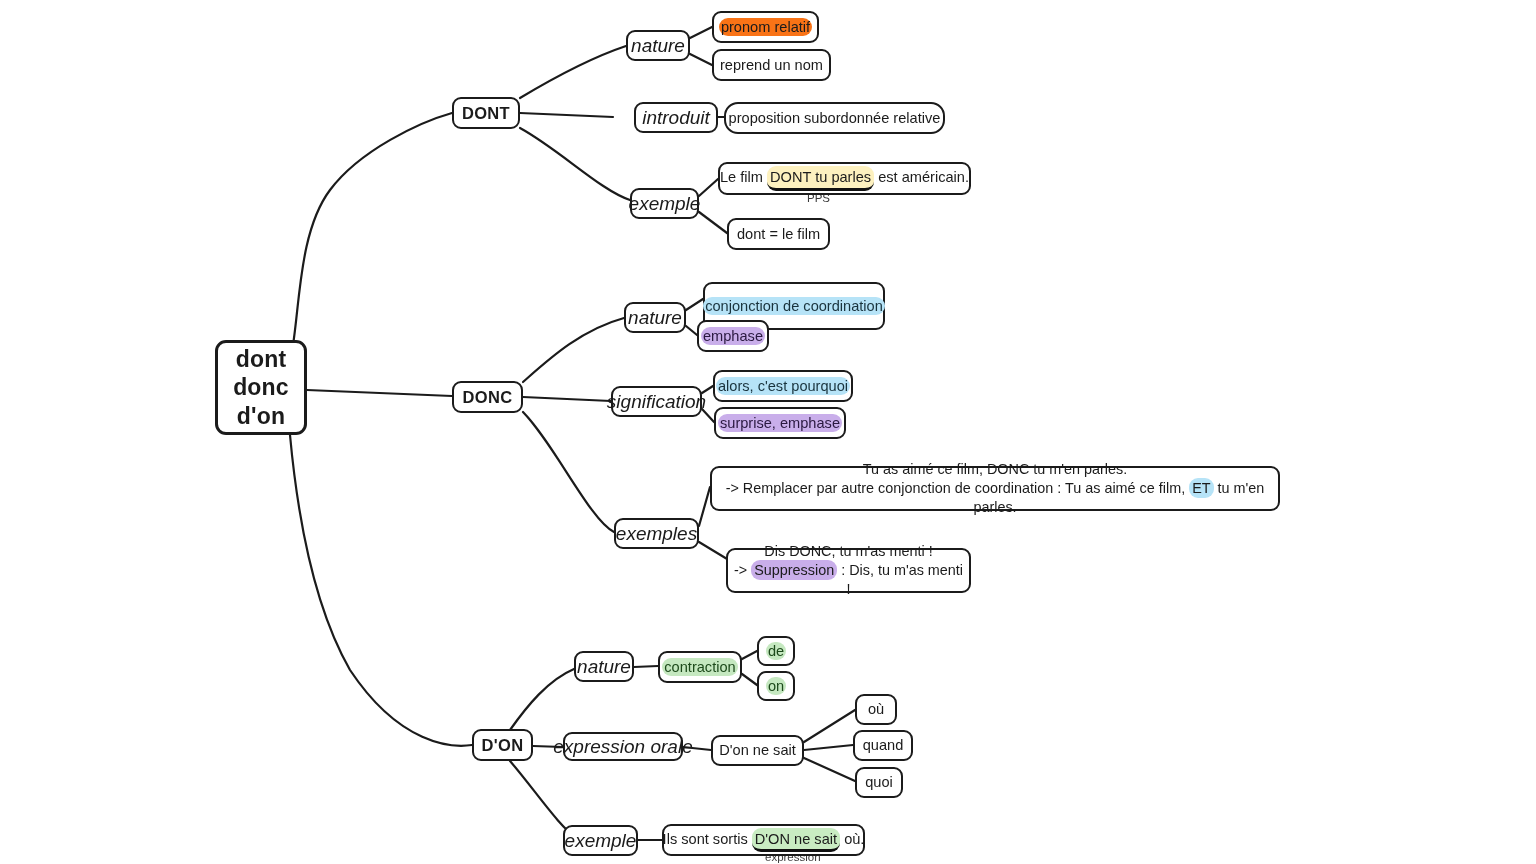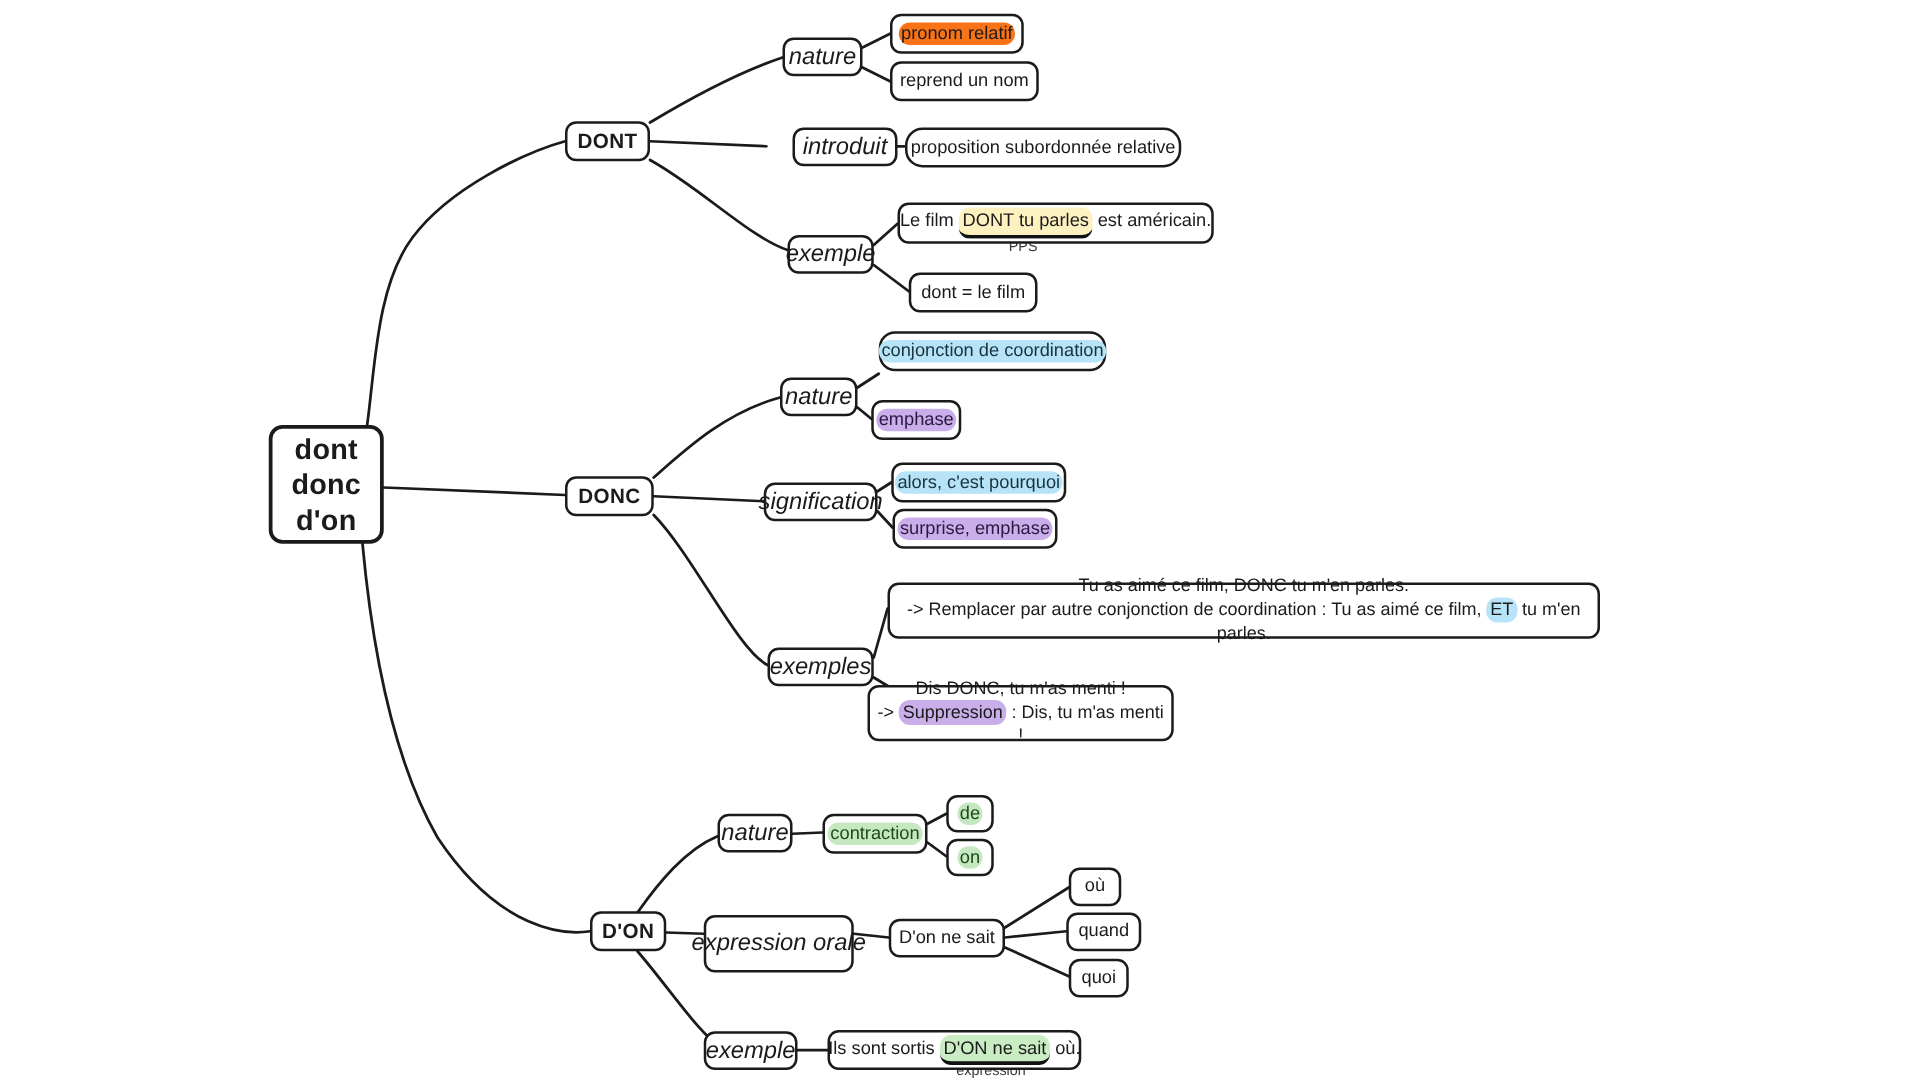"conjonction de coordination" div.node { border-radius: 13px -> none; height: 32px -> 48px; top: 265px -> 282px }
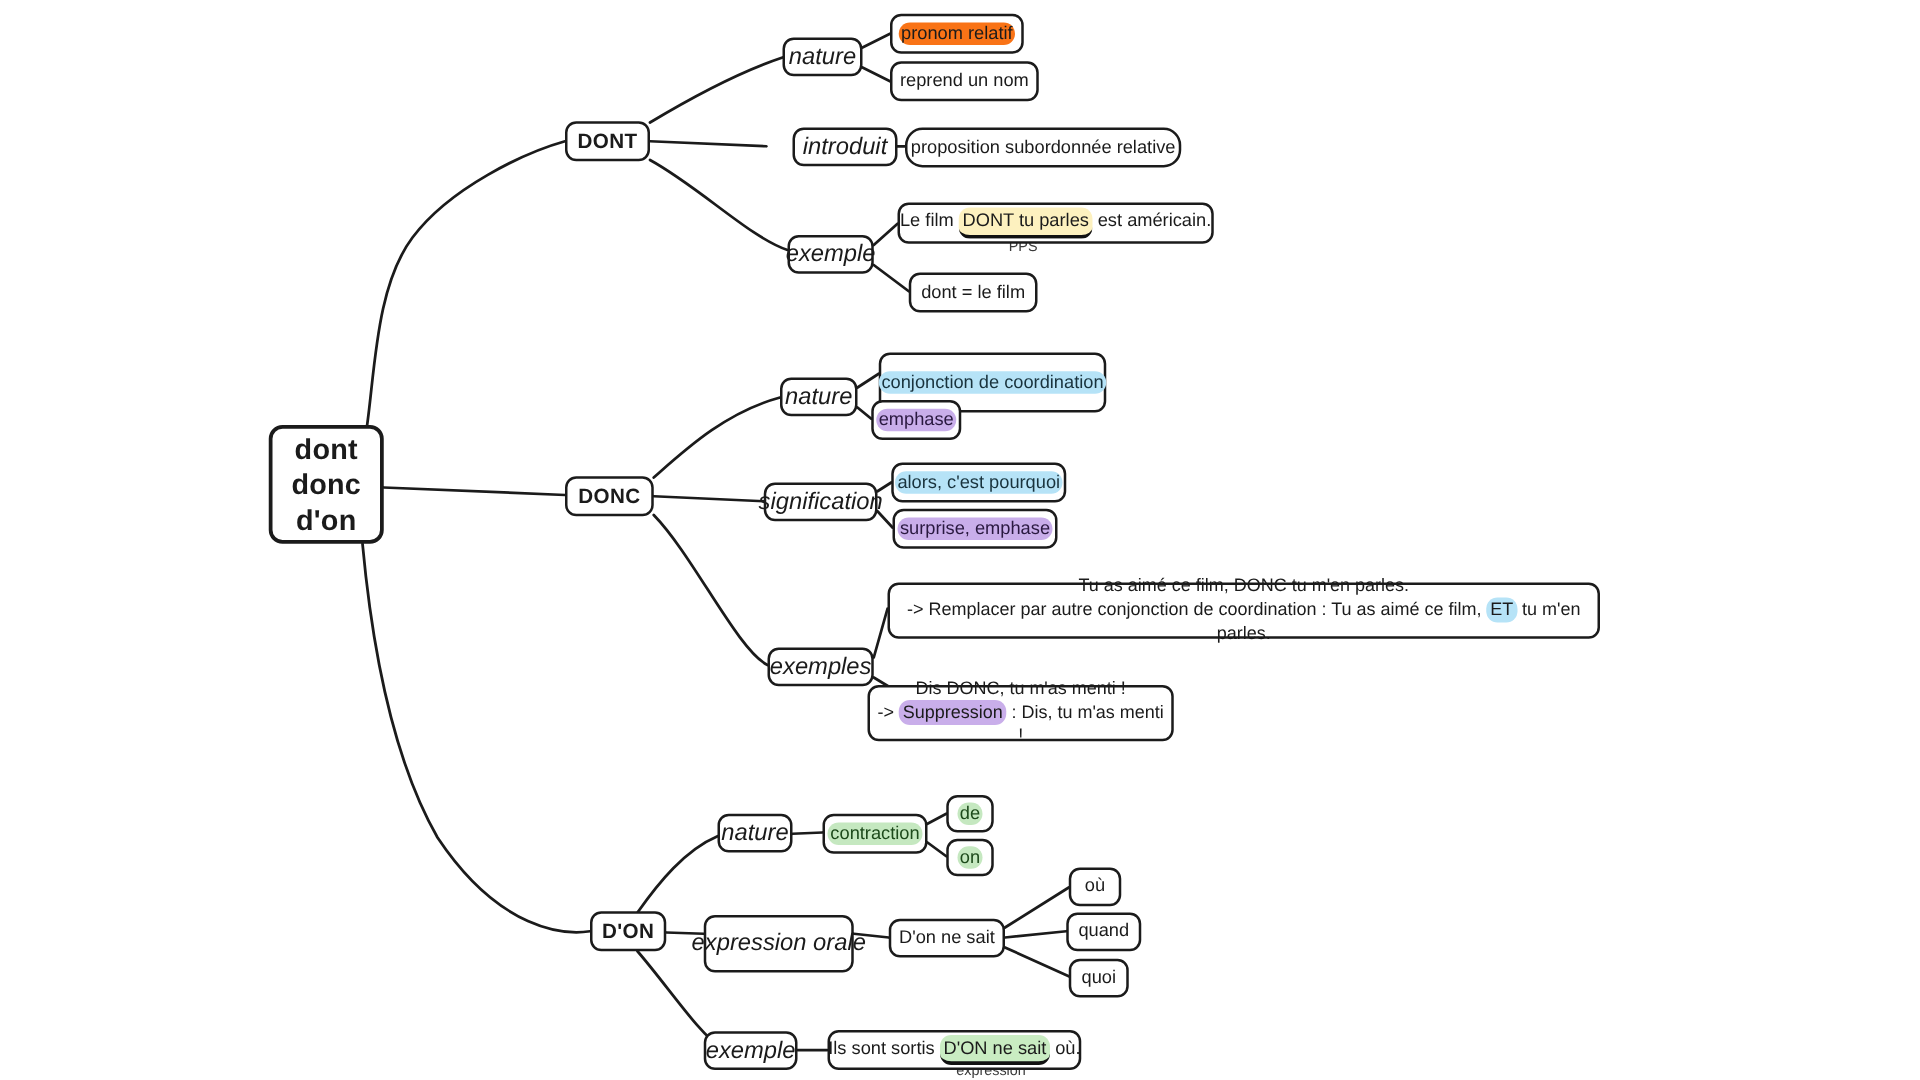"Dis DONC, tu m'as menti" div.node { left: 694px -> 726px }
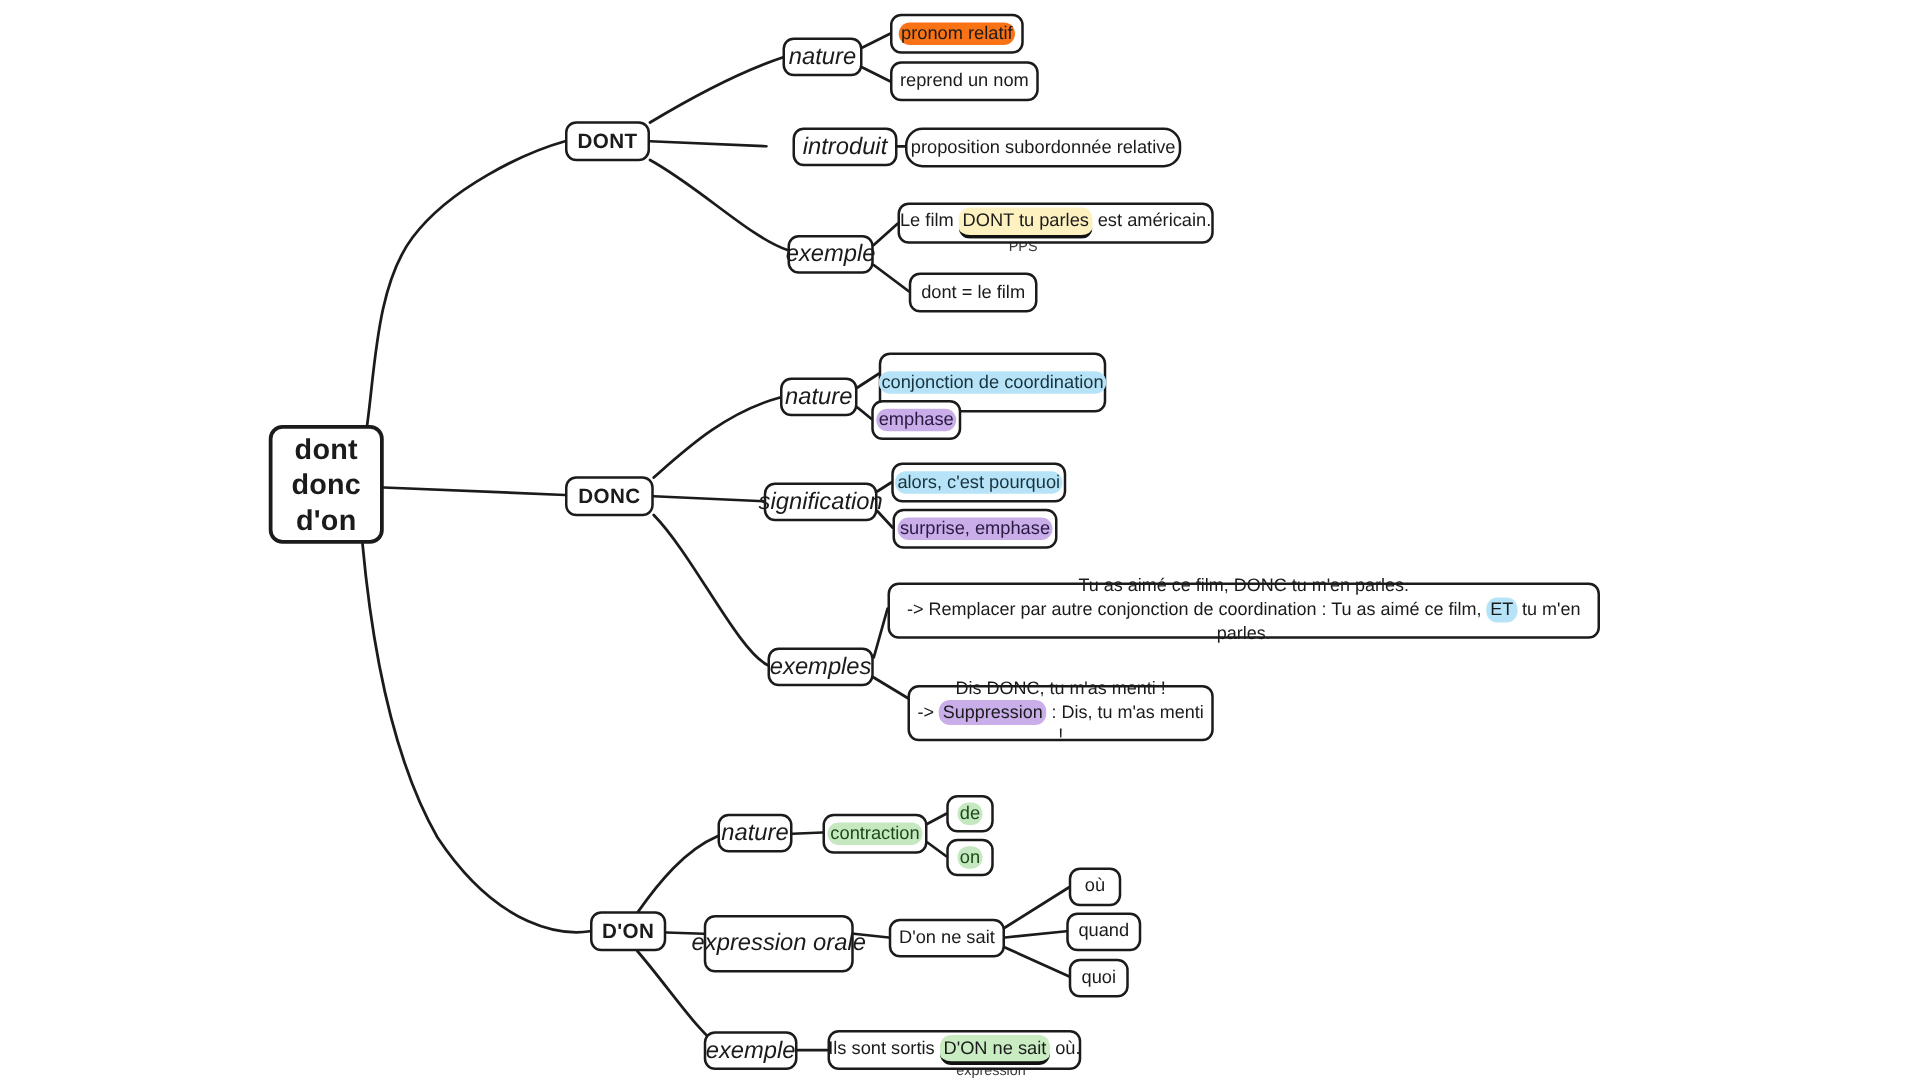"expression orale" div.node { height: 46px -> 29px }
